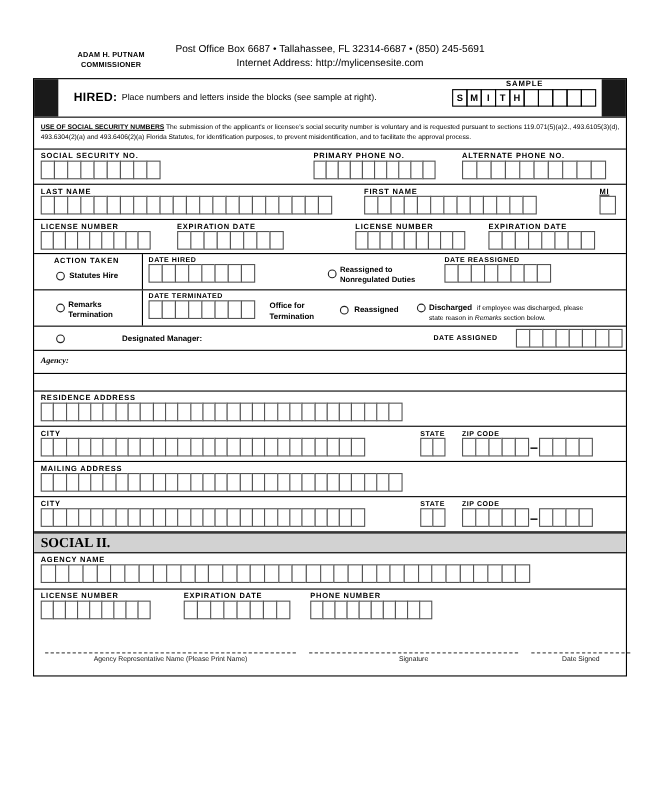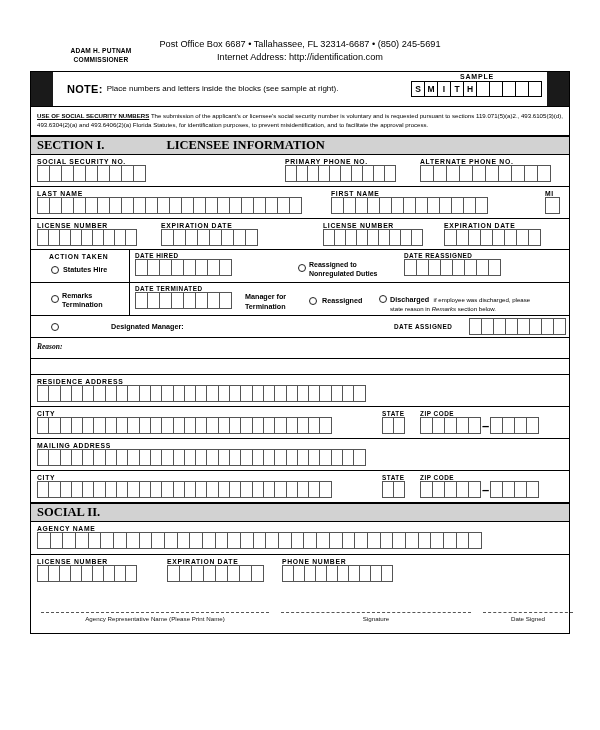"Internet Address:" div { text: http://identification.com -> http://mylicensesite.com }
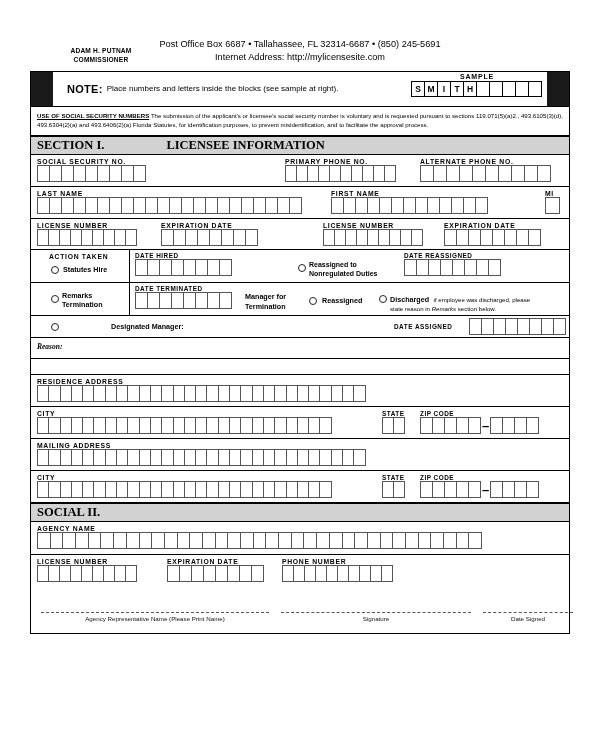"NOTE:" span.note-label { text: NOTE -> HIRED }
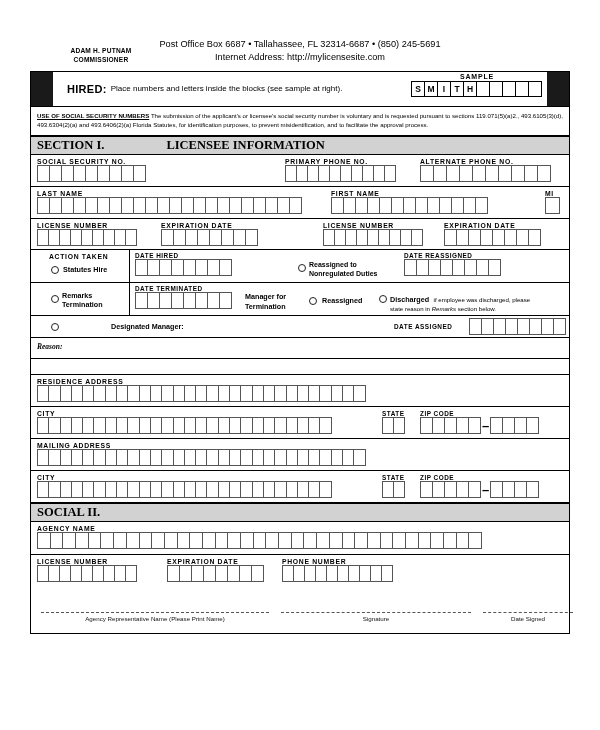"SECTION I." div.sec-bar { html: <div> <span>SECTION I.</span> <span>LICENSEE INFORMATION</span> </div> -> none }
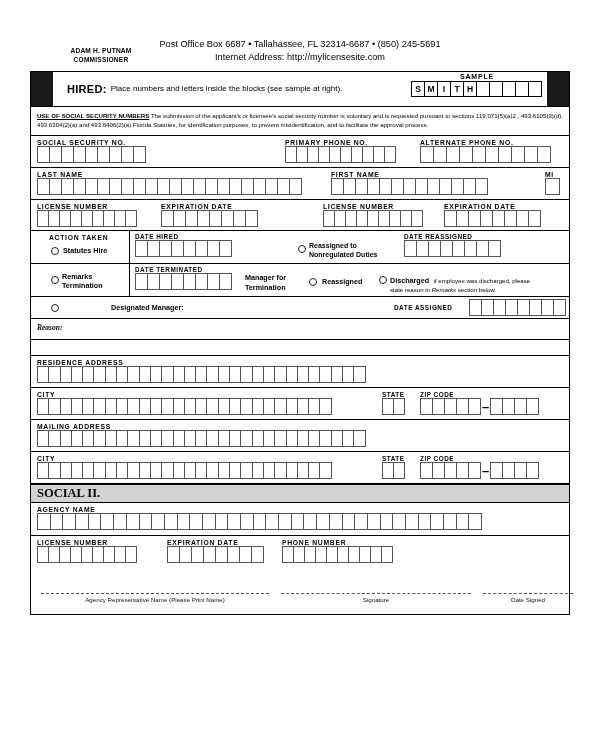"Manager for" span { text: Manager -> Office }
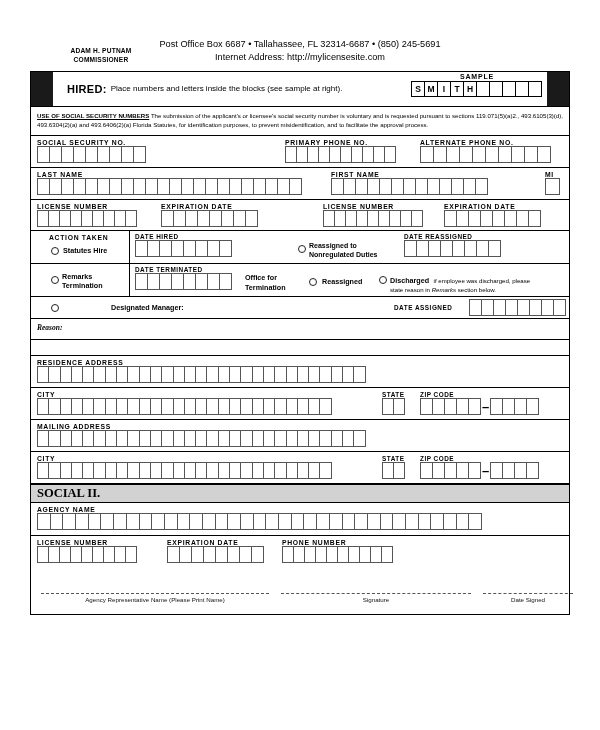"Reason:" span.rk { text: Reason -> Agency }
